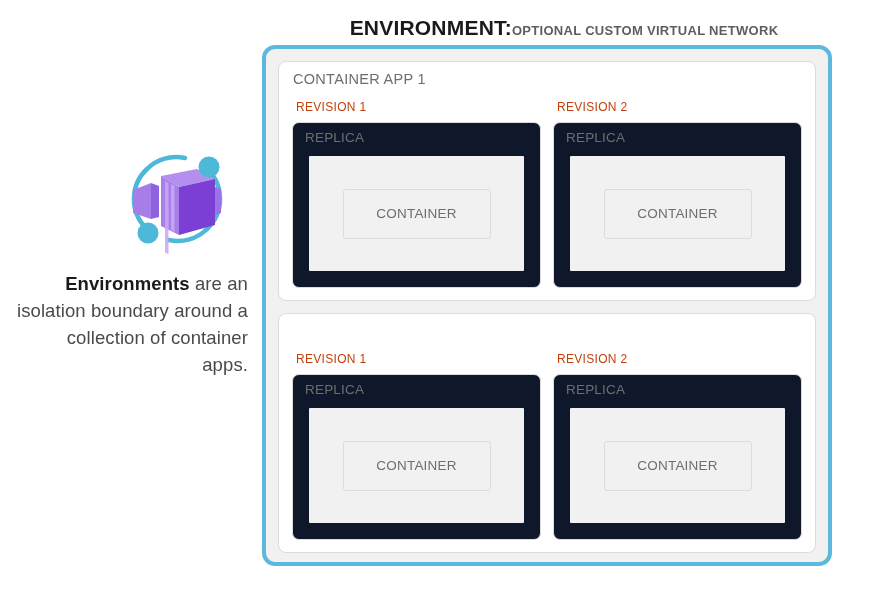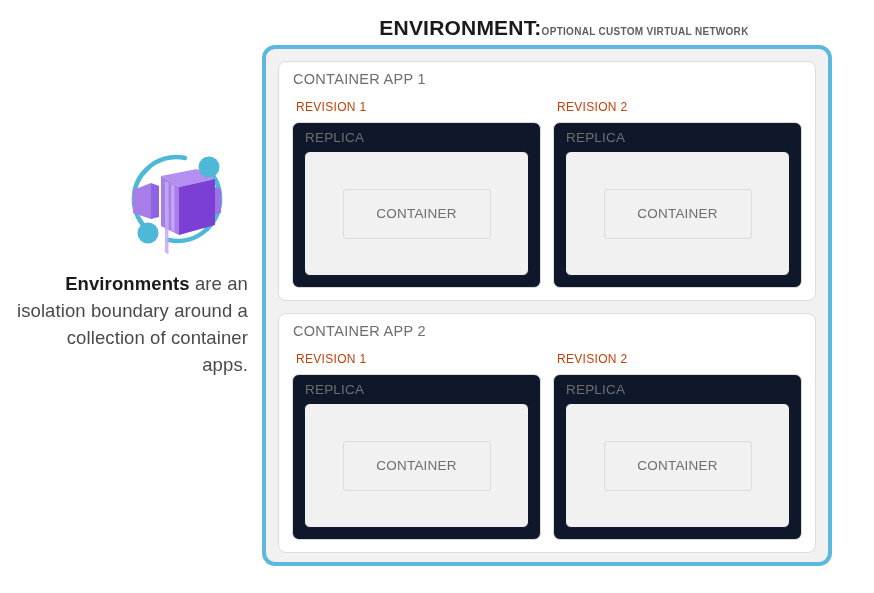"OPTIONAL CUSTOM VIRTUAL NETWORK" #env-heading-sub { font-size: 10px -> 13px }
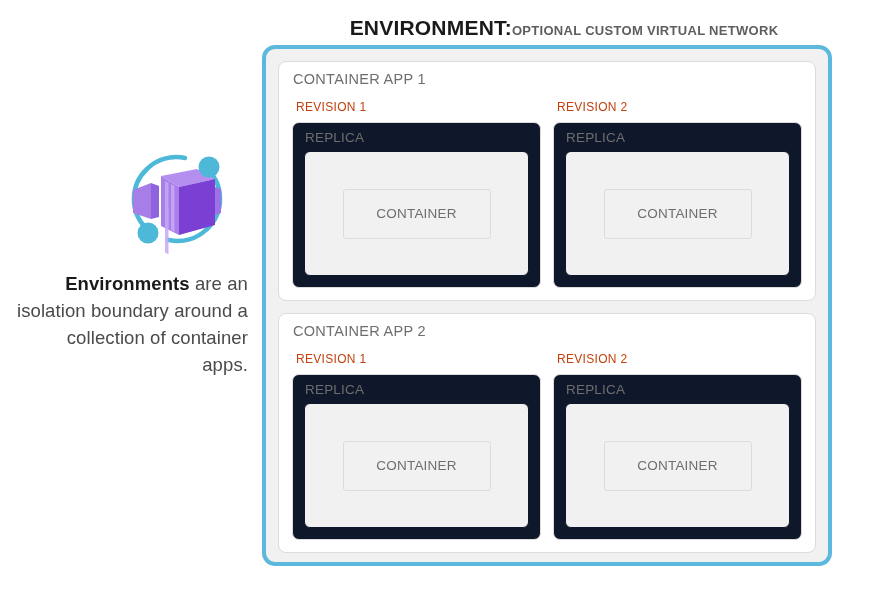"CONTAINER" .replica-body { border: 1px solid #0f172a -> 5px solid #0f172a }
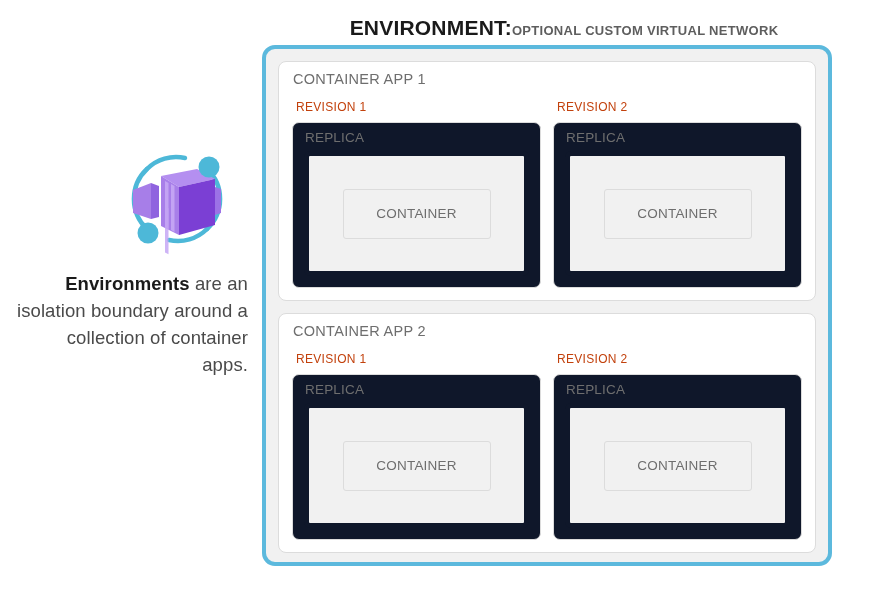"CONTAINER APP 2" div.container-app-label { html: <div>CONTAINER APP 2</div> -> none }
